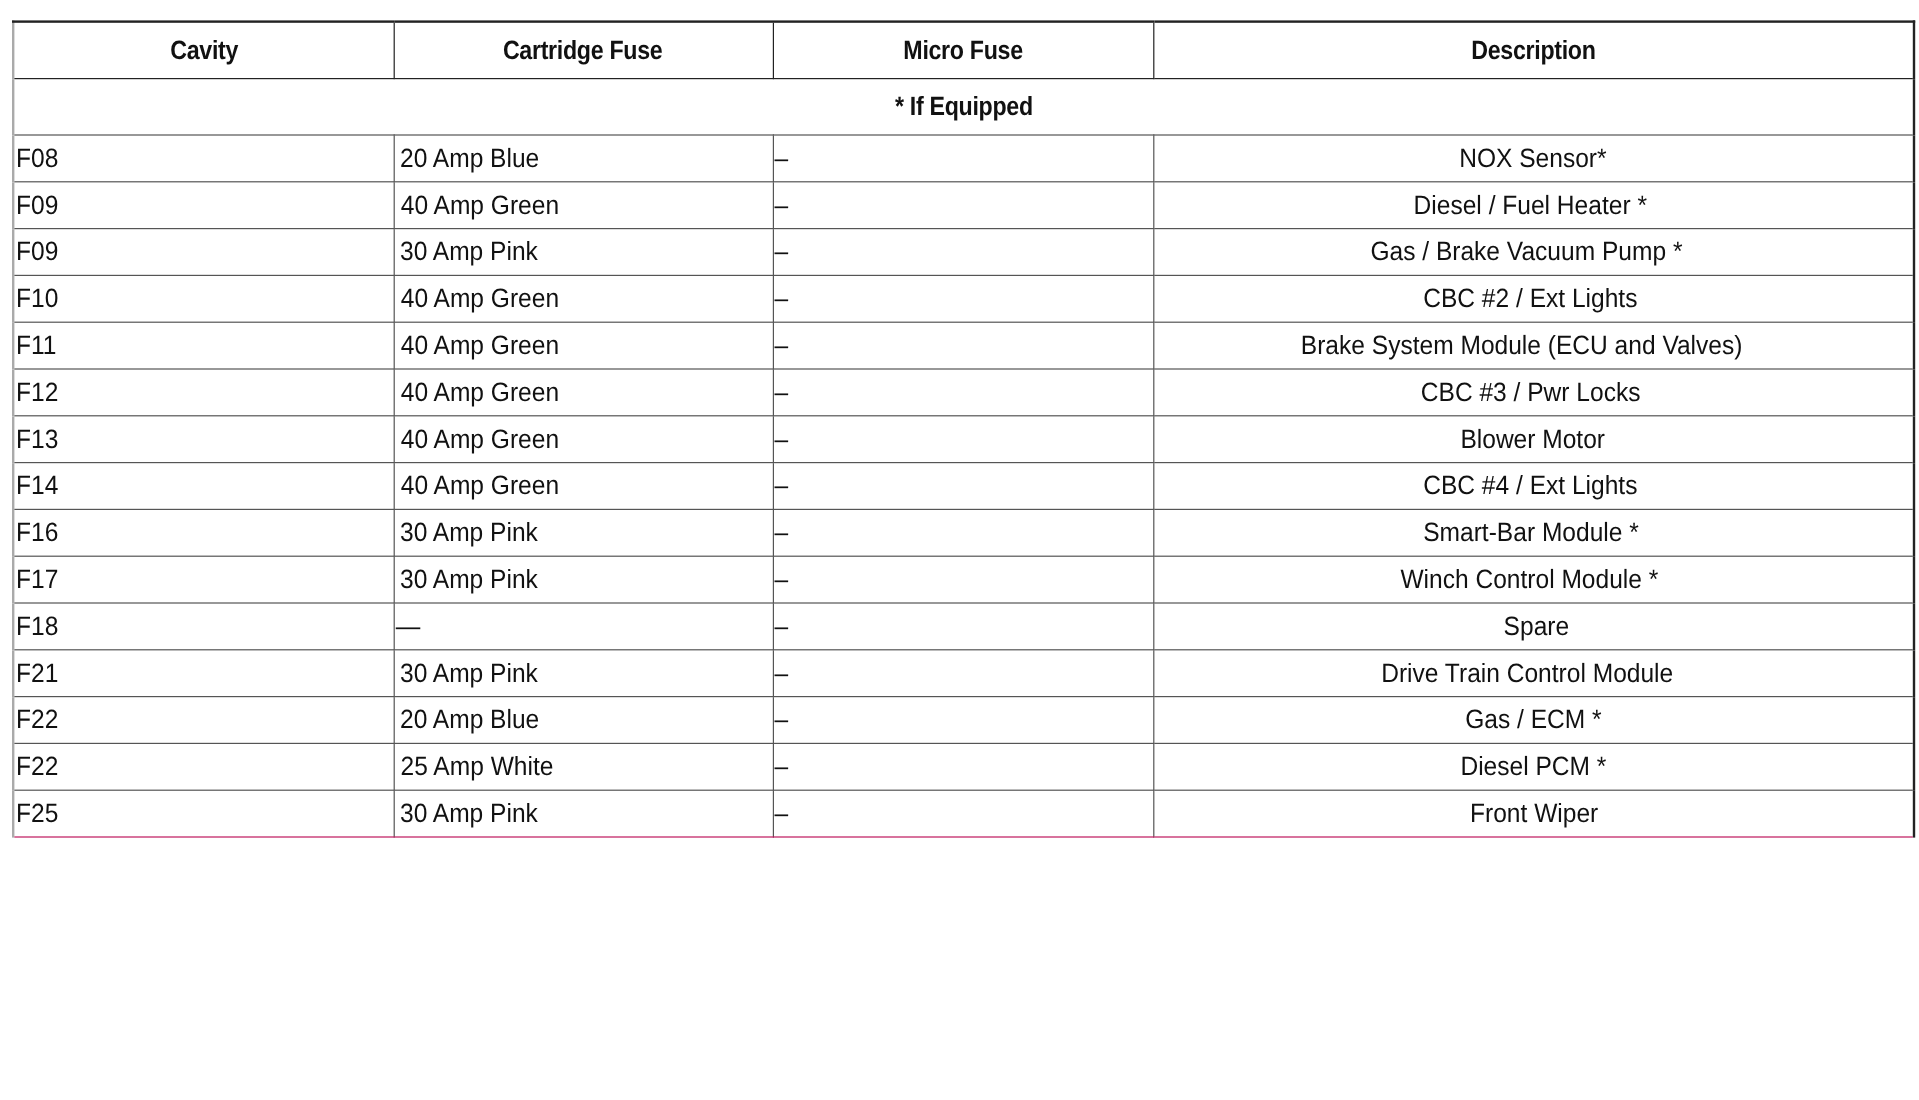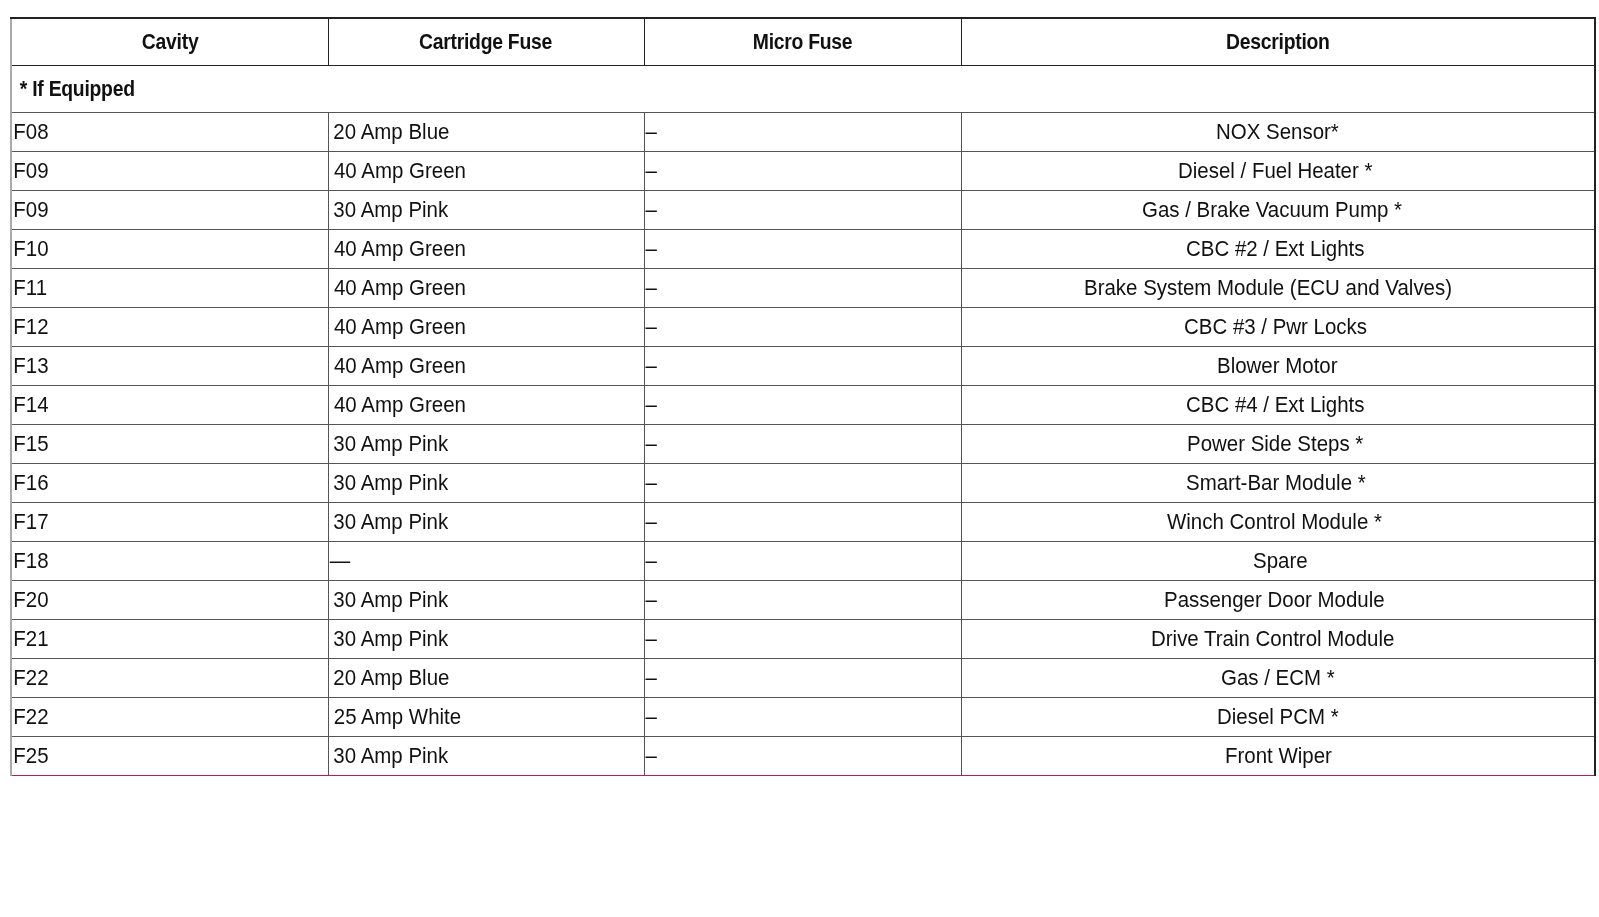"* If Equipped" tr.section td { text-align: none -> center }
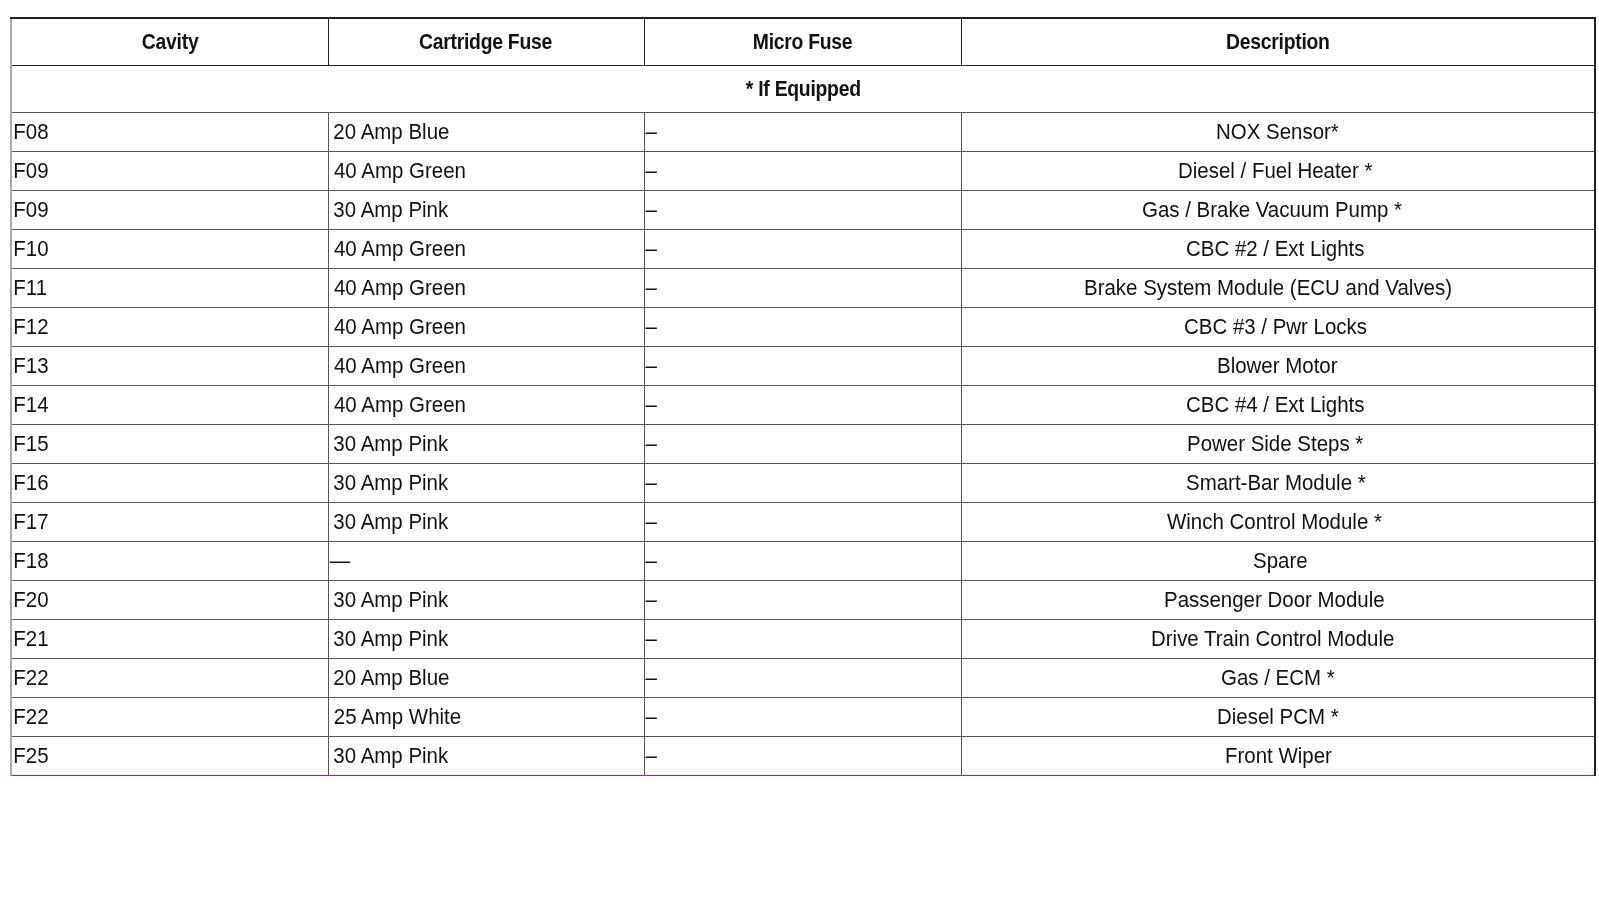"F15" tr.data { html: <tr> <td><span>F15</span></td> <td><span>30 Amp Pink</span></td> <td><span>–</span></td> <td><span>Power Side Steps *</span></td> </tr> -> none }
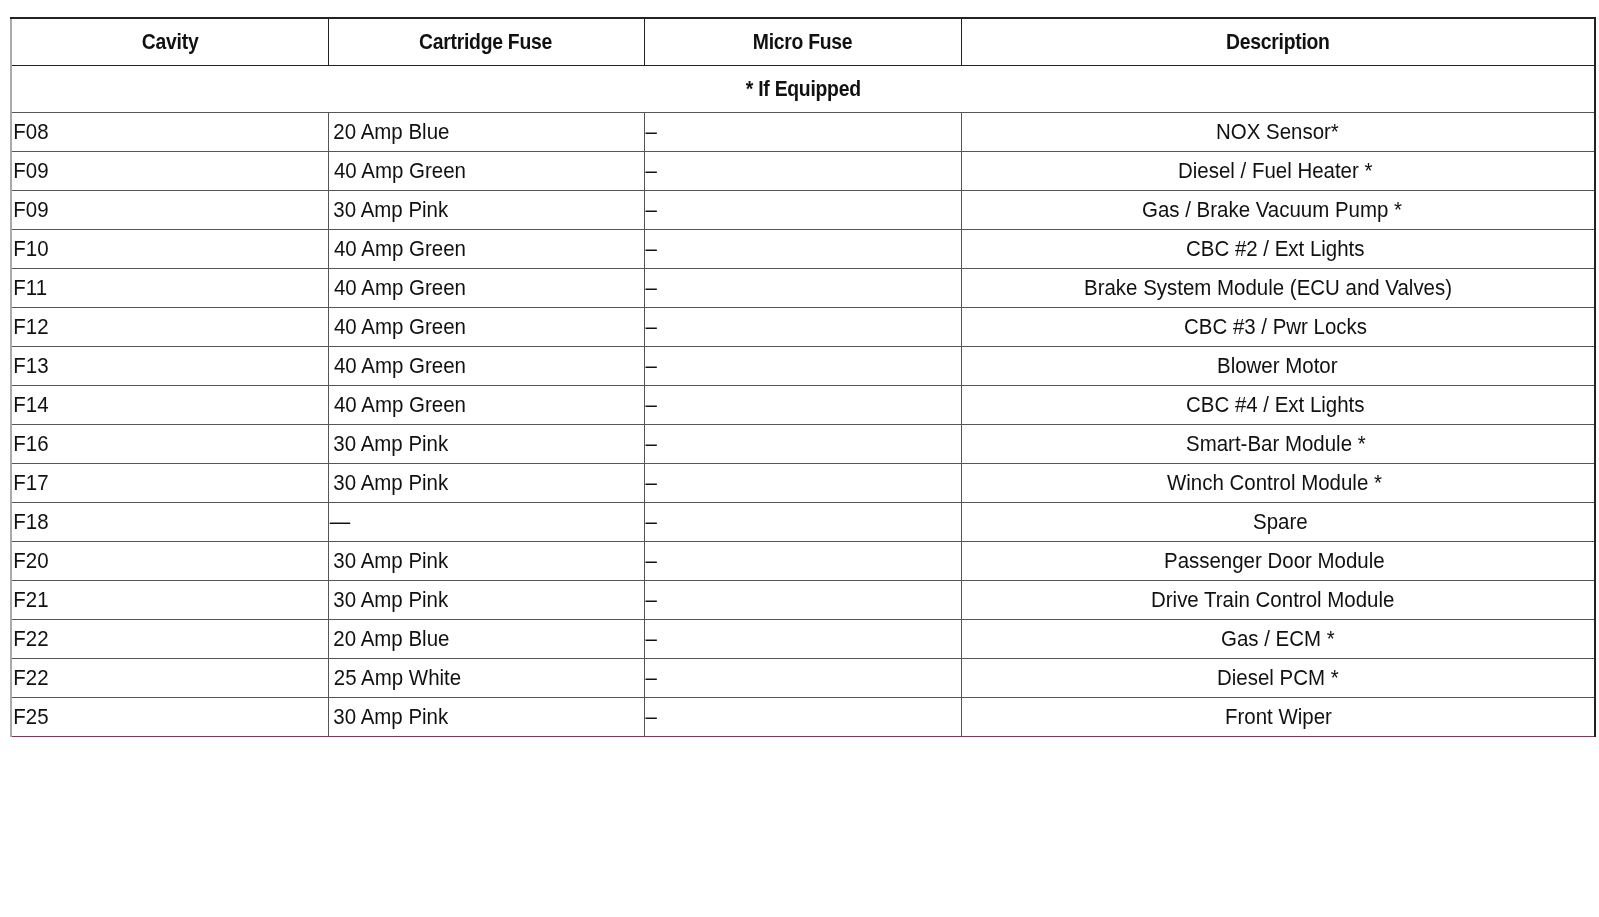"F20" tr.data { html: <tr> <td><span>F20</span></td> <td><span>30 Amp Pink</span></td> <td><span>–</span></td> <td><span>Passenger Door Module</span></td> </tr> -> none }
